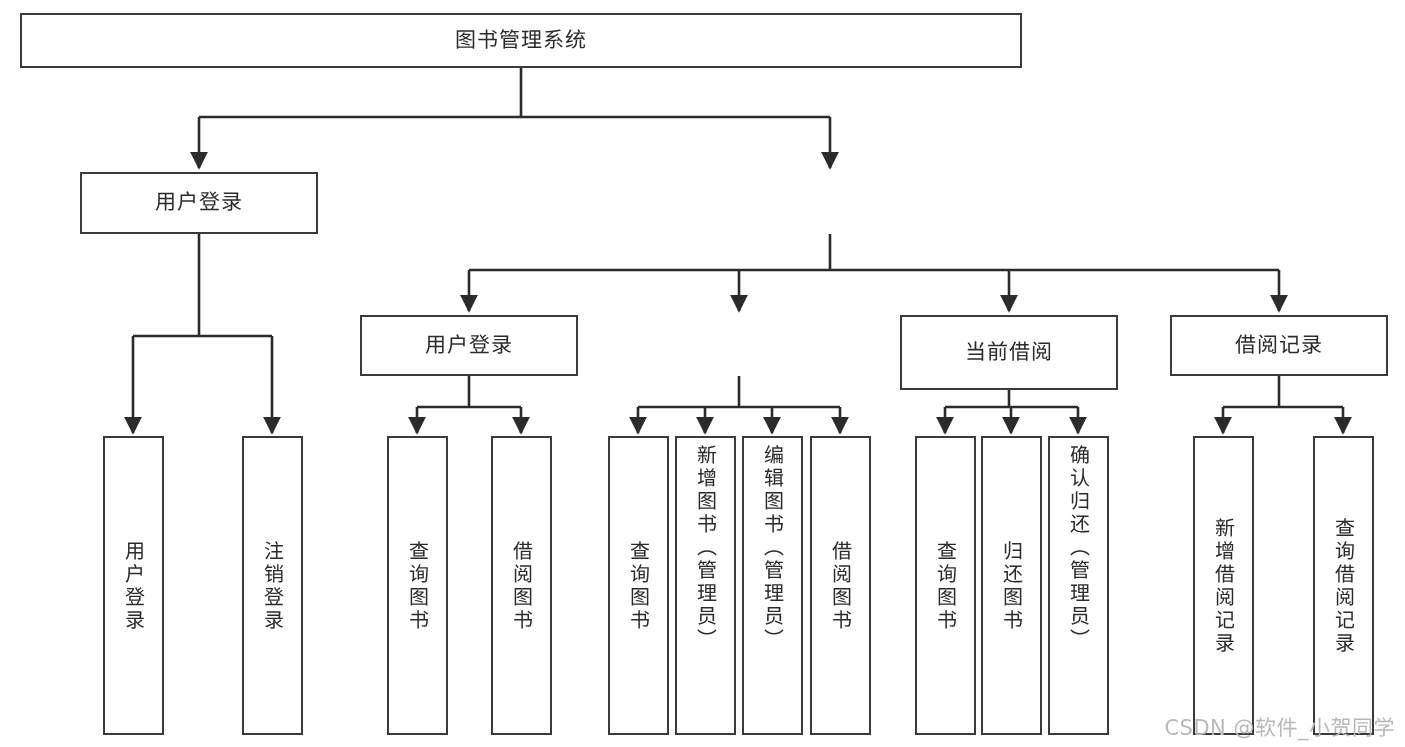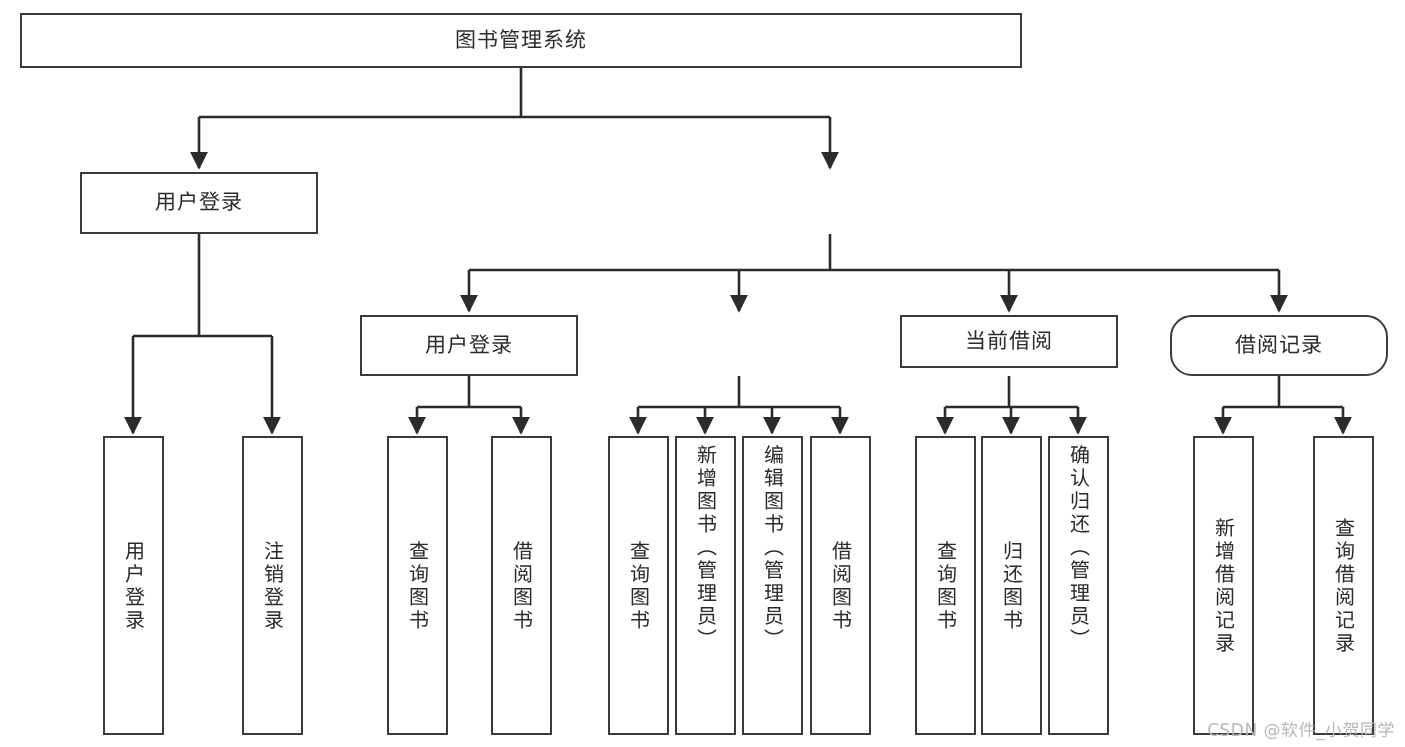"当前借阅" div.node { height: 53px -> 75px }
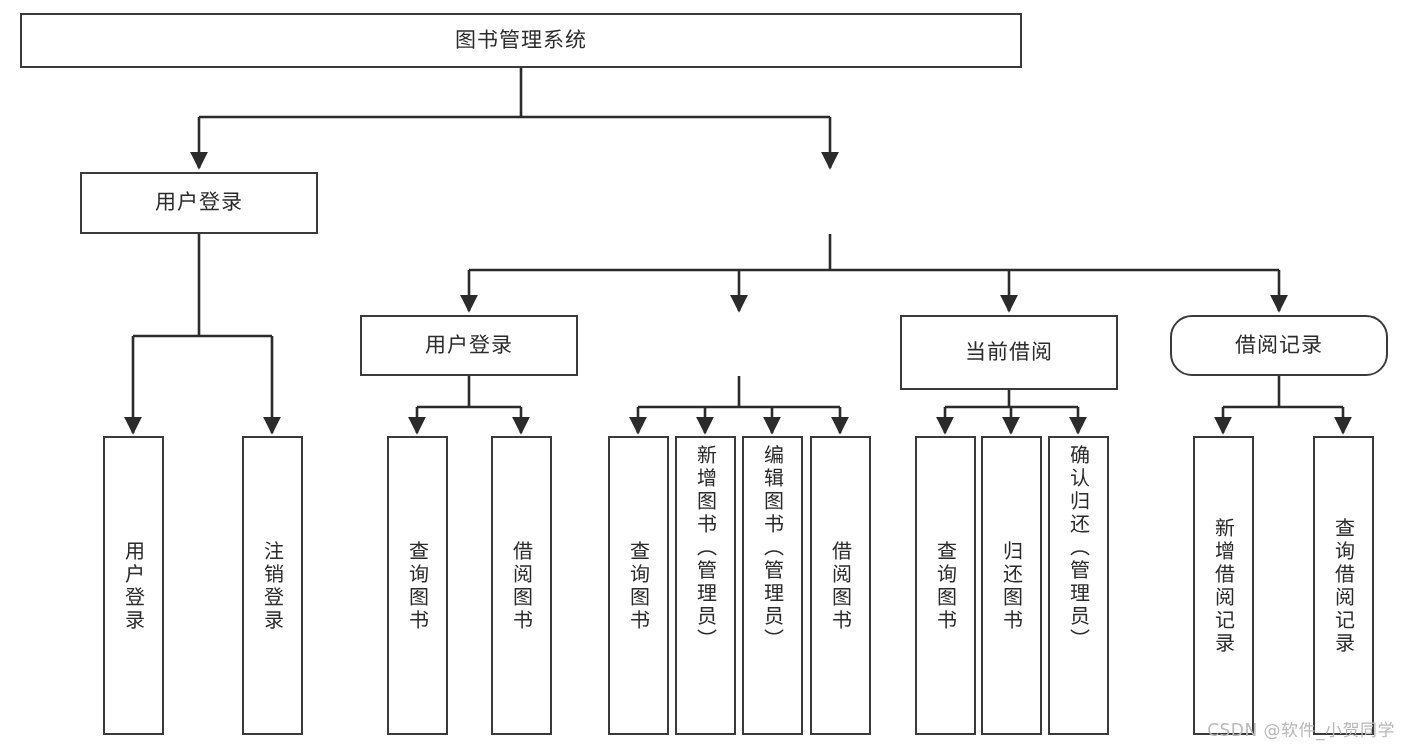"借阅记录" div.node { border-radius: 22px -> none }
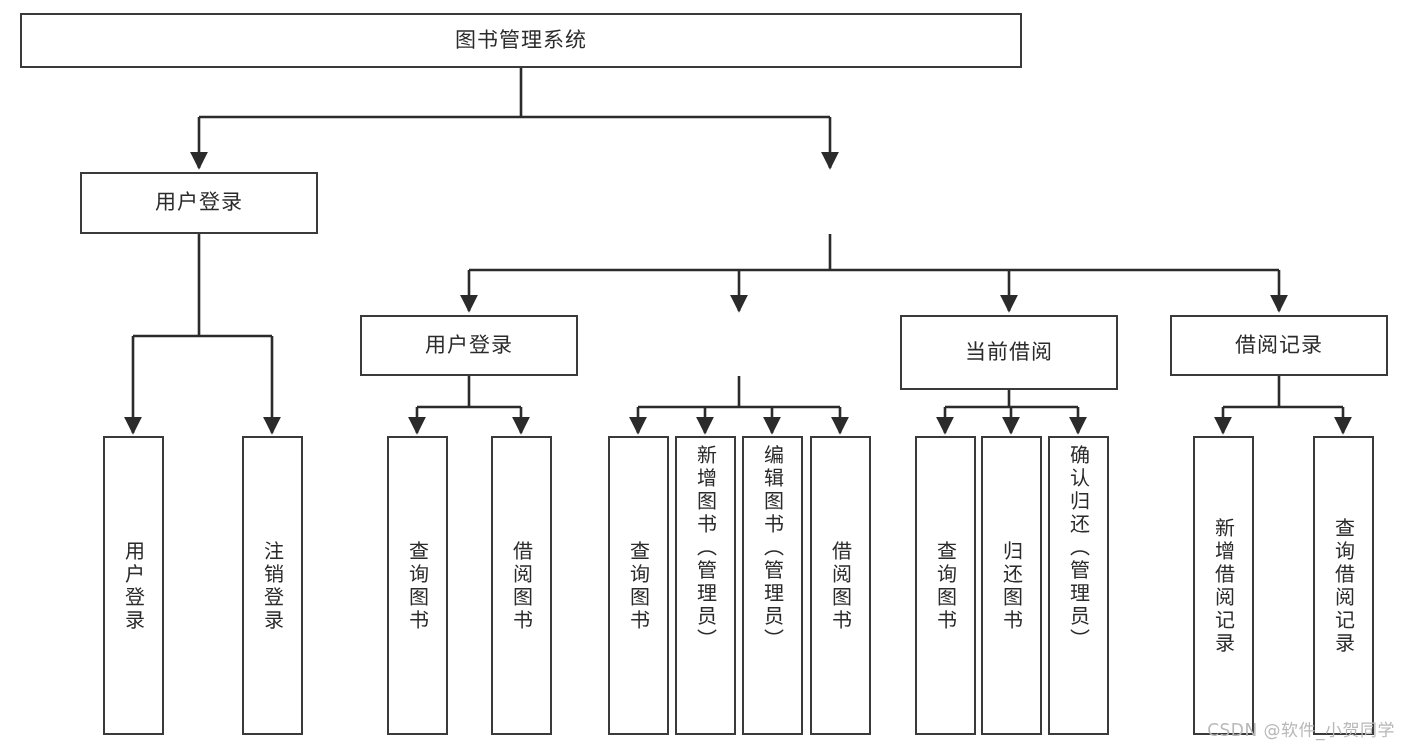"CSDN @软件_小贺同学" #watermark { font-size: 17px -> 21px }
